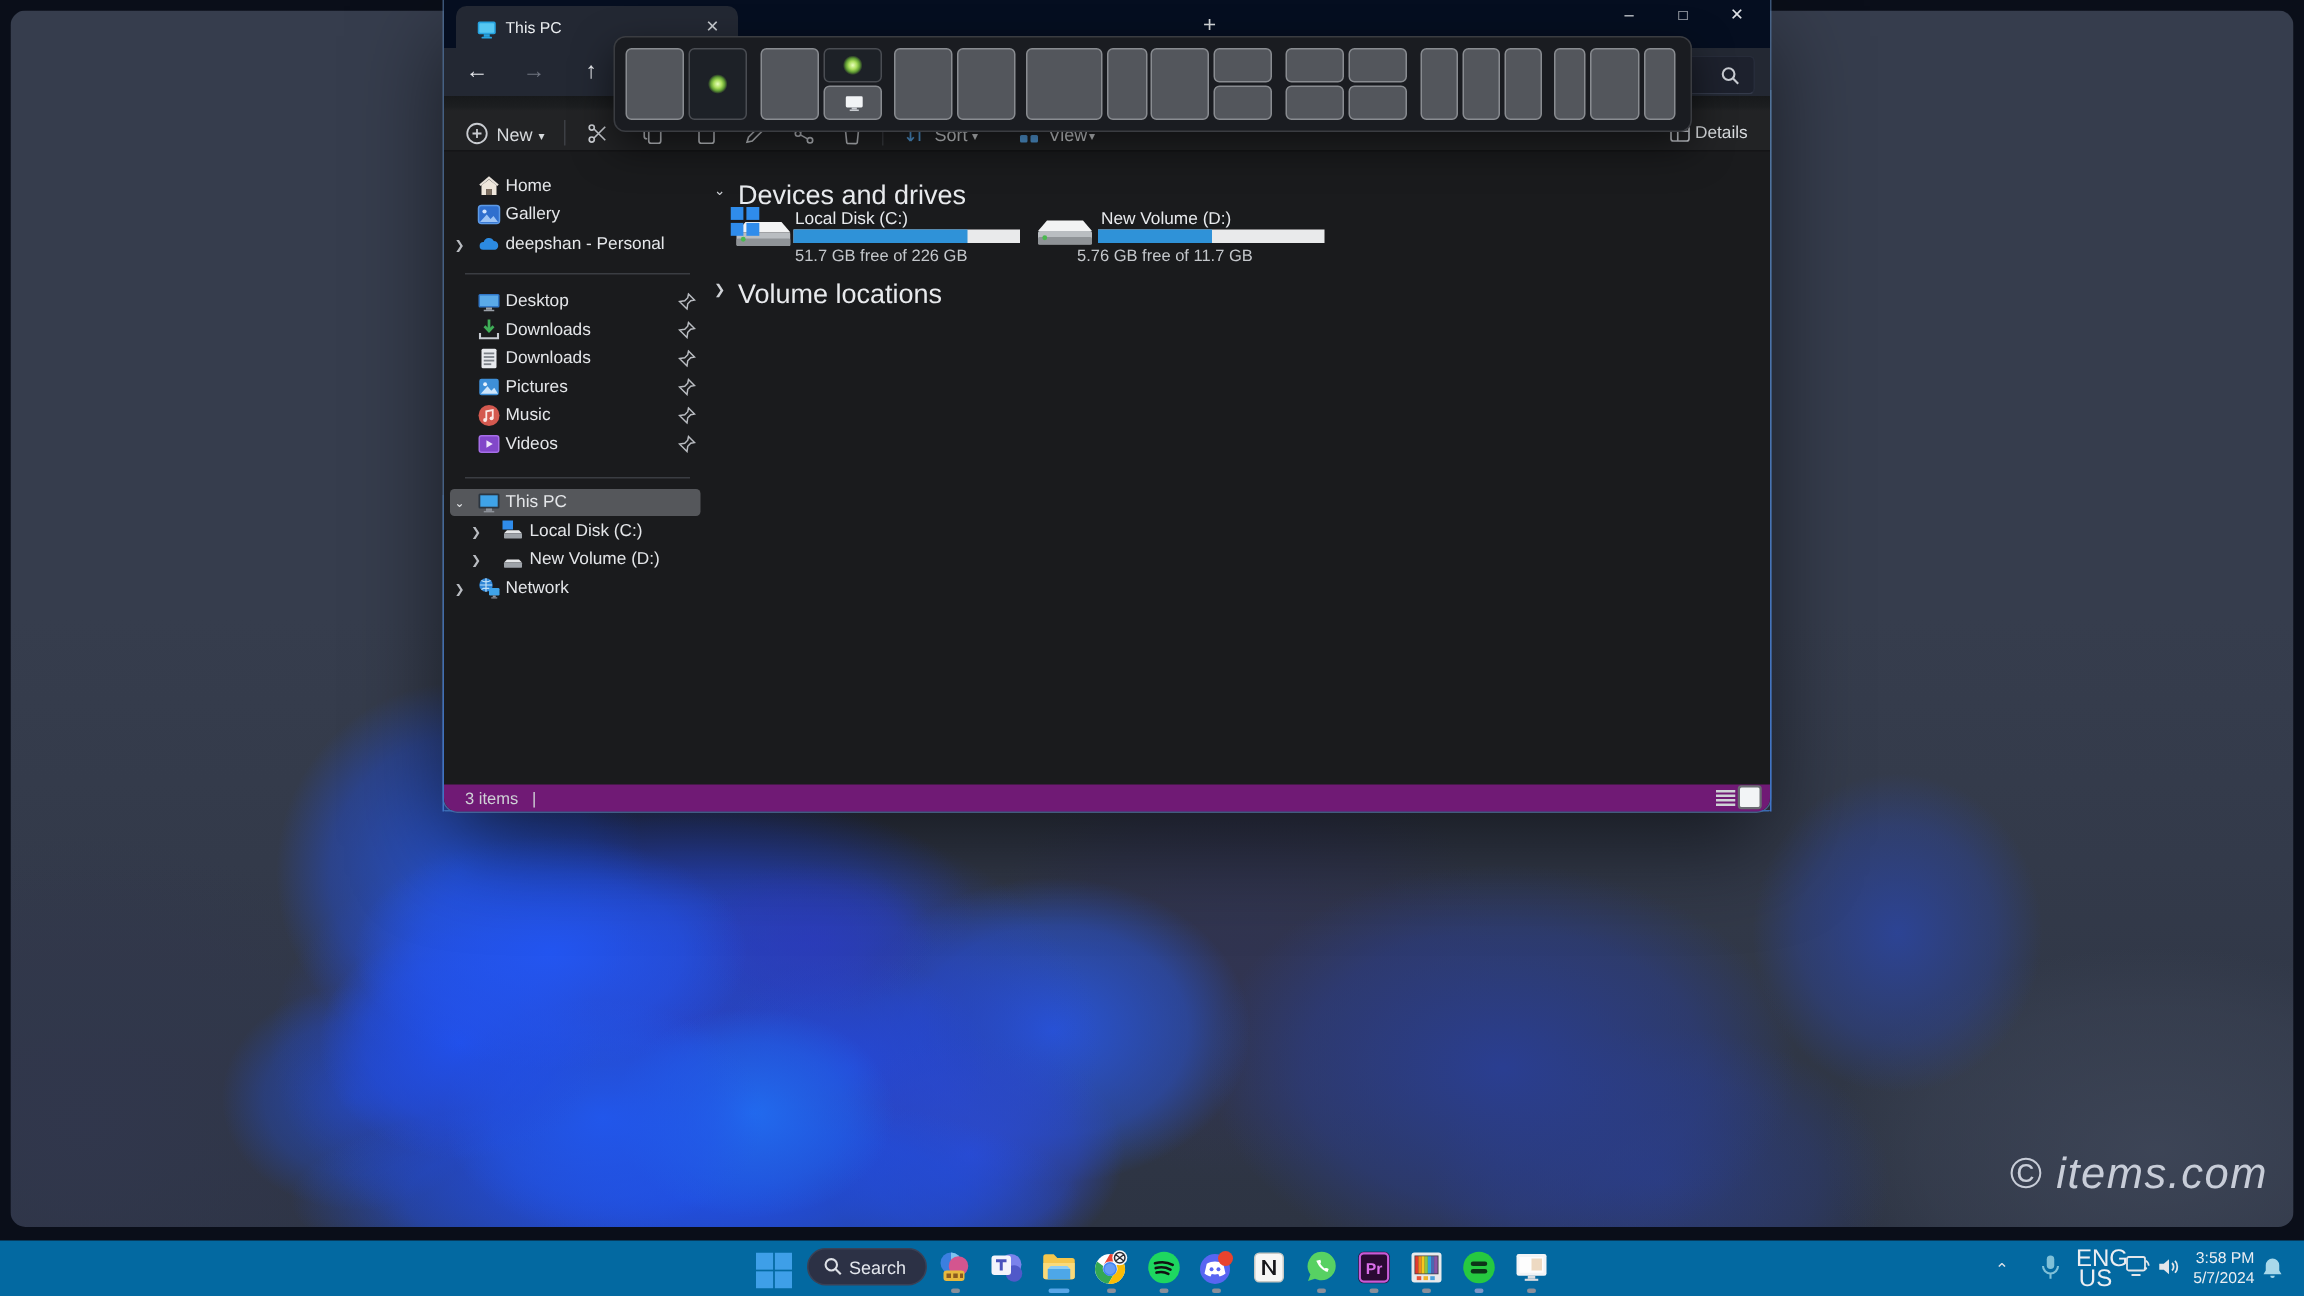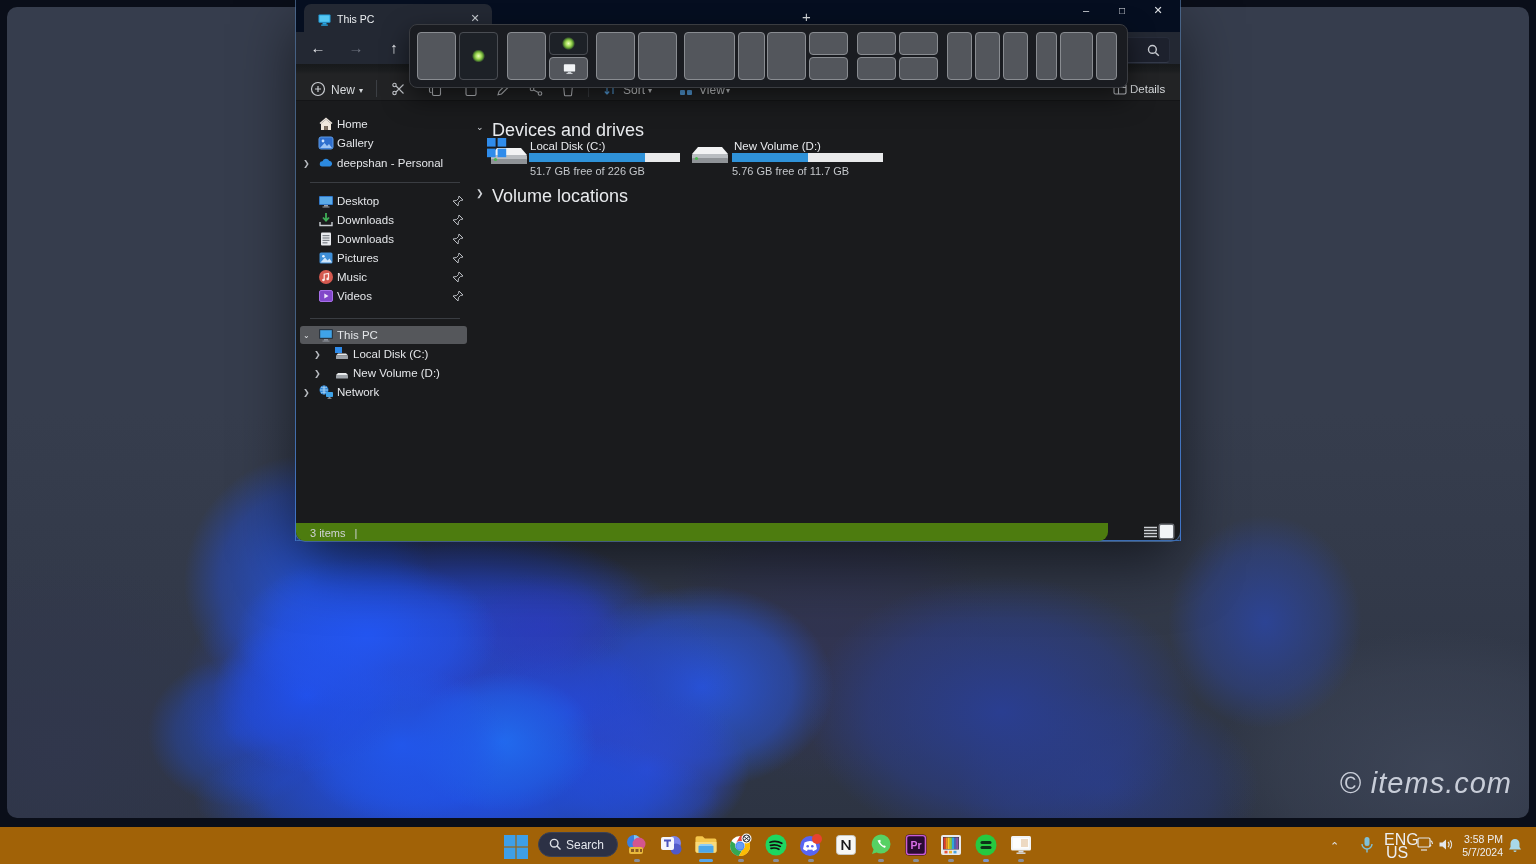"5.76 GB free of 11.7" span.drivefree { left: 262px -> 248px }
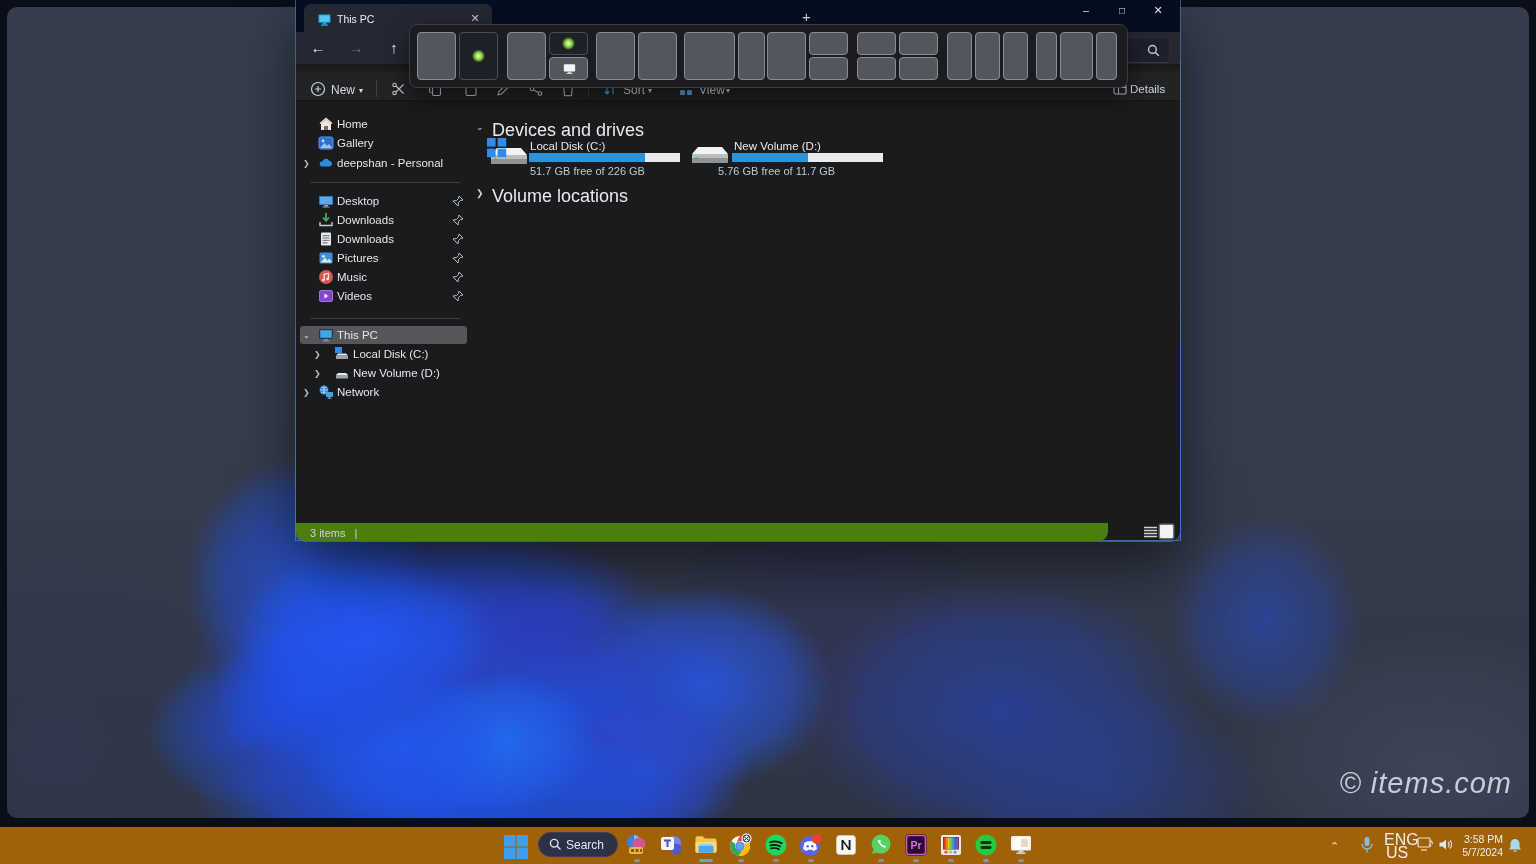"3 items |" #statusbar { background: #4d7c0f -> #701a75; width: 812px -> 884px }
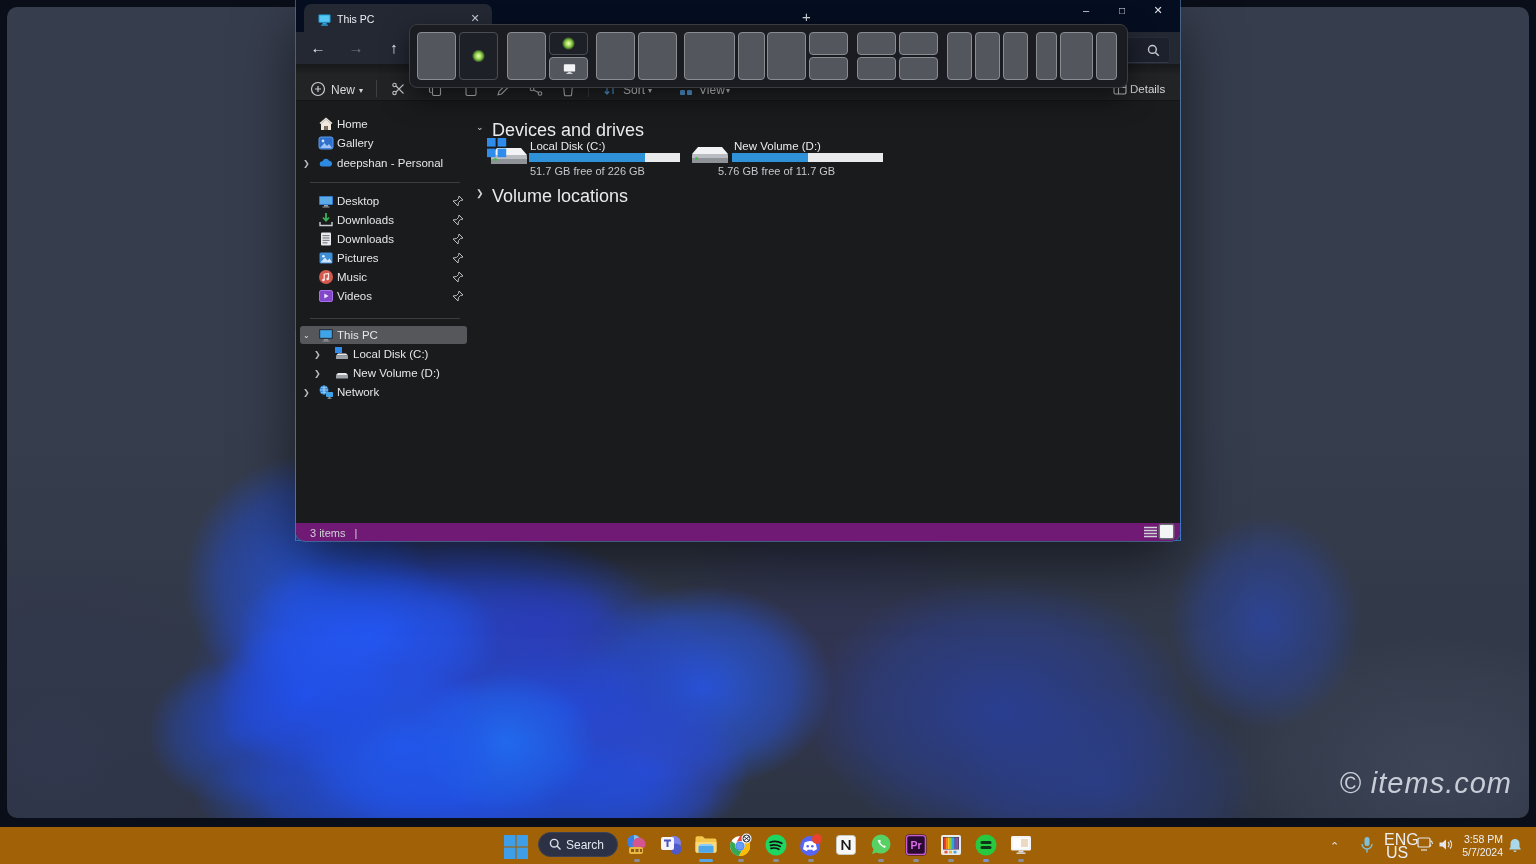"Search" #taskbar { background: #a16207 -> #0369a1 }
